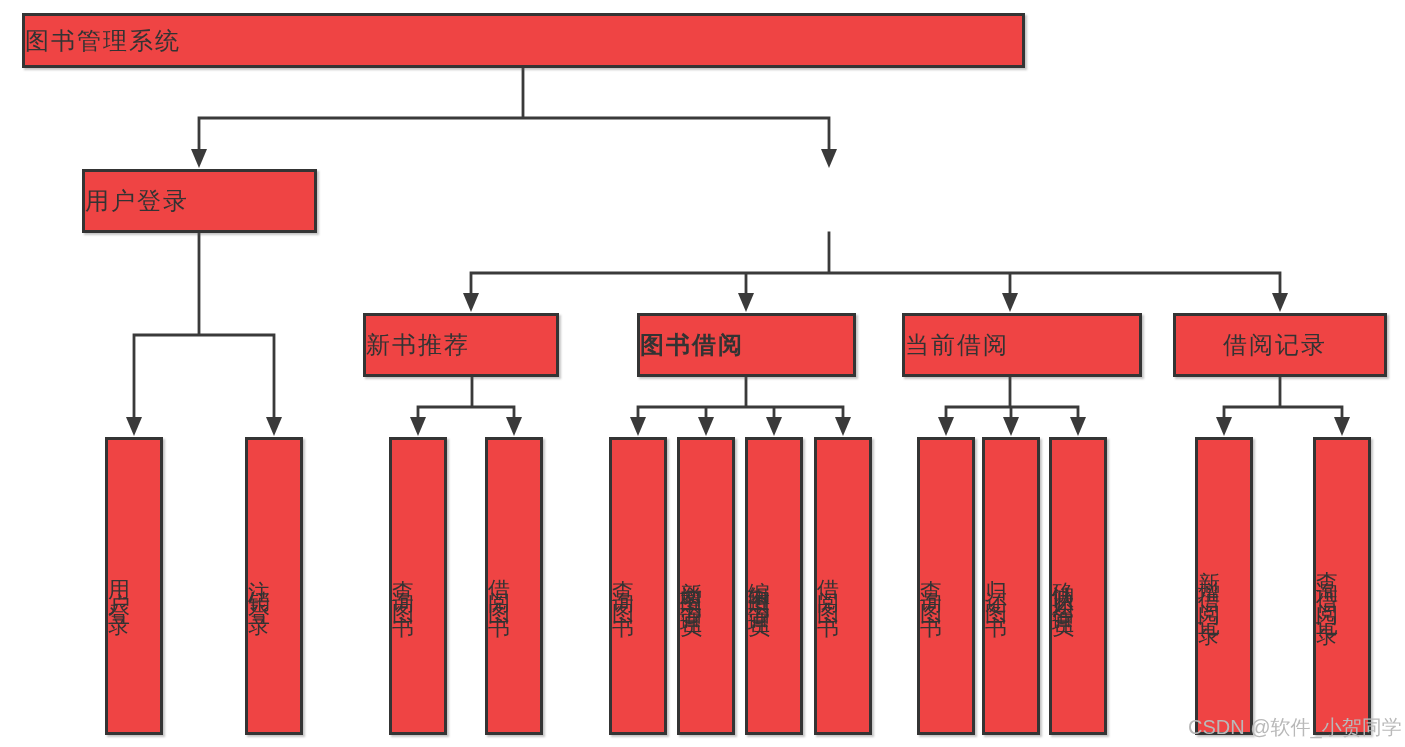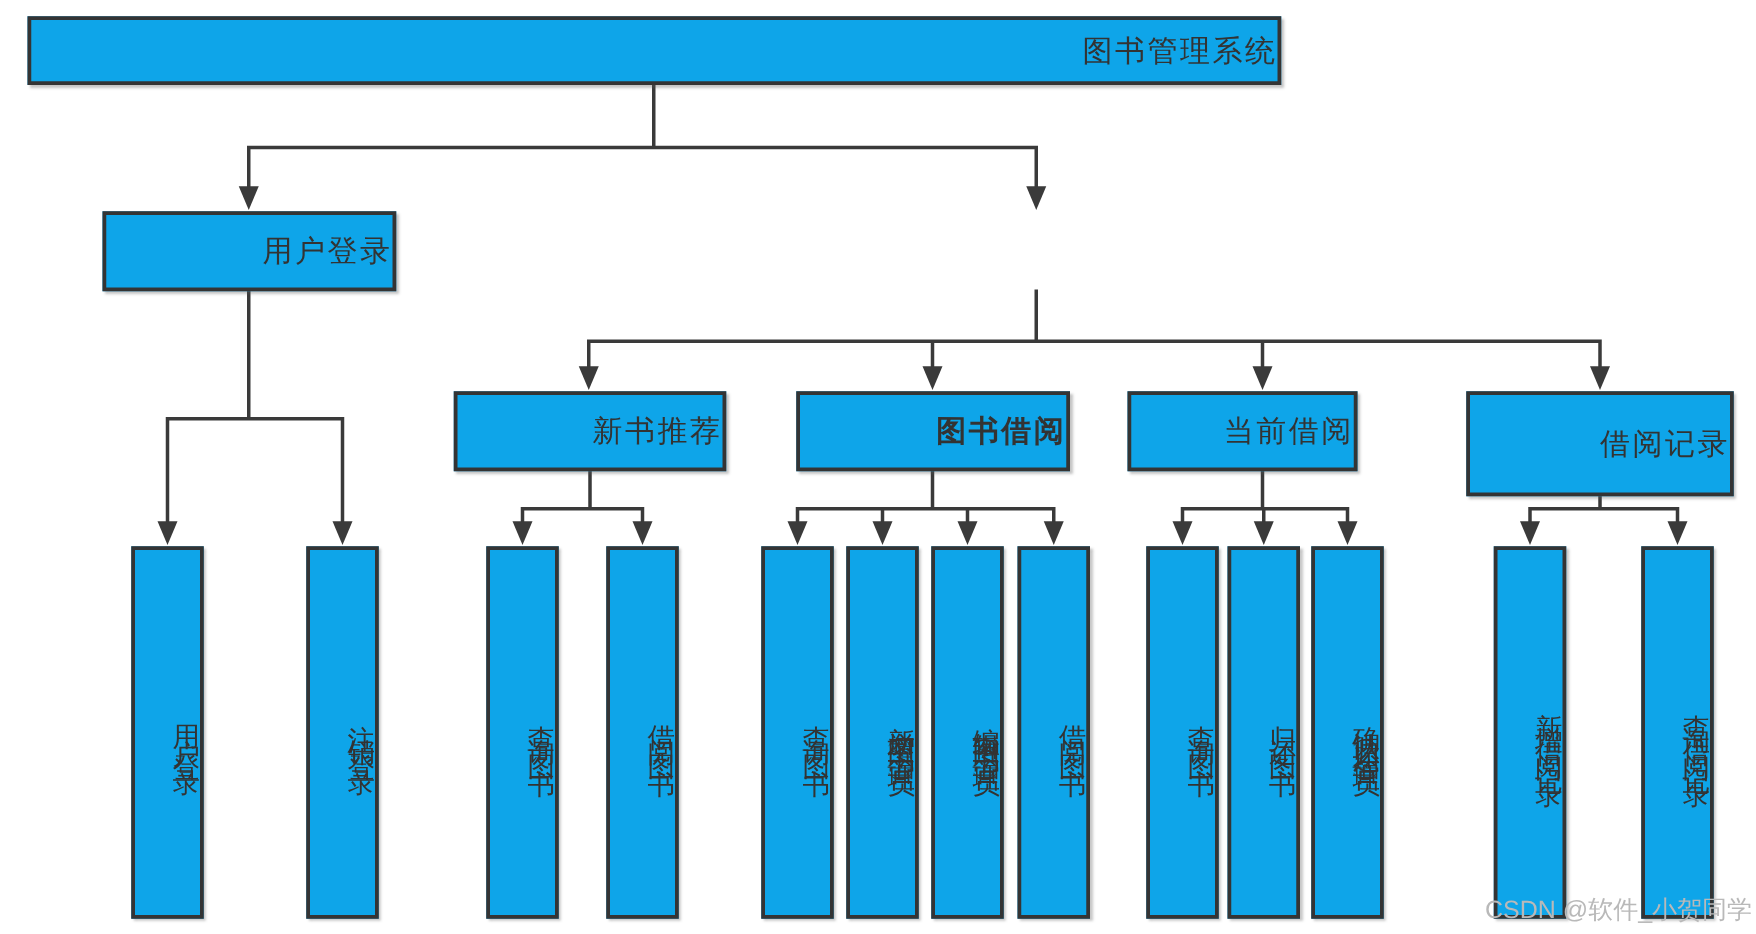"图书管理系统" .node { background: #0ea5e9 -> #ef4444; justify-content: flex-end -> flex-start }
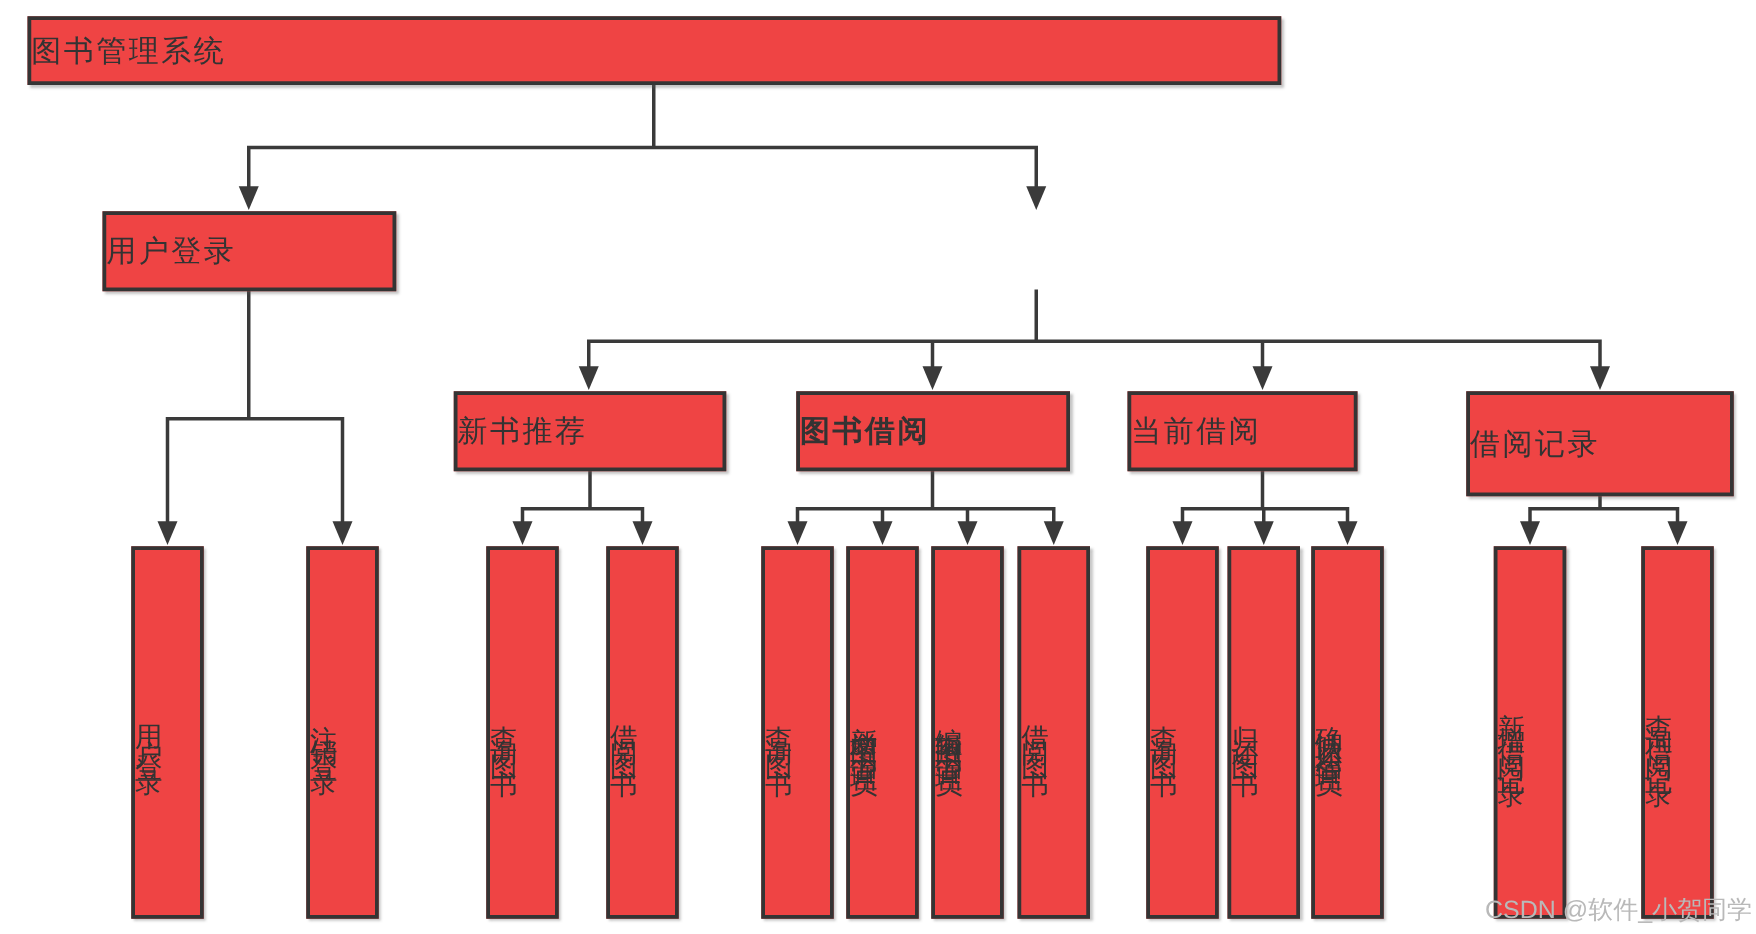"新书推荐" div.node { width: 218px -> 196px }
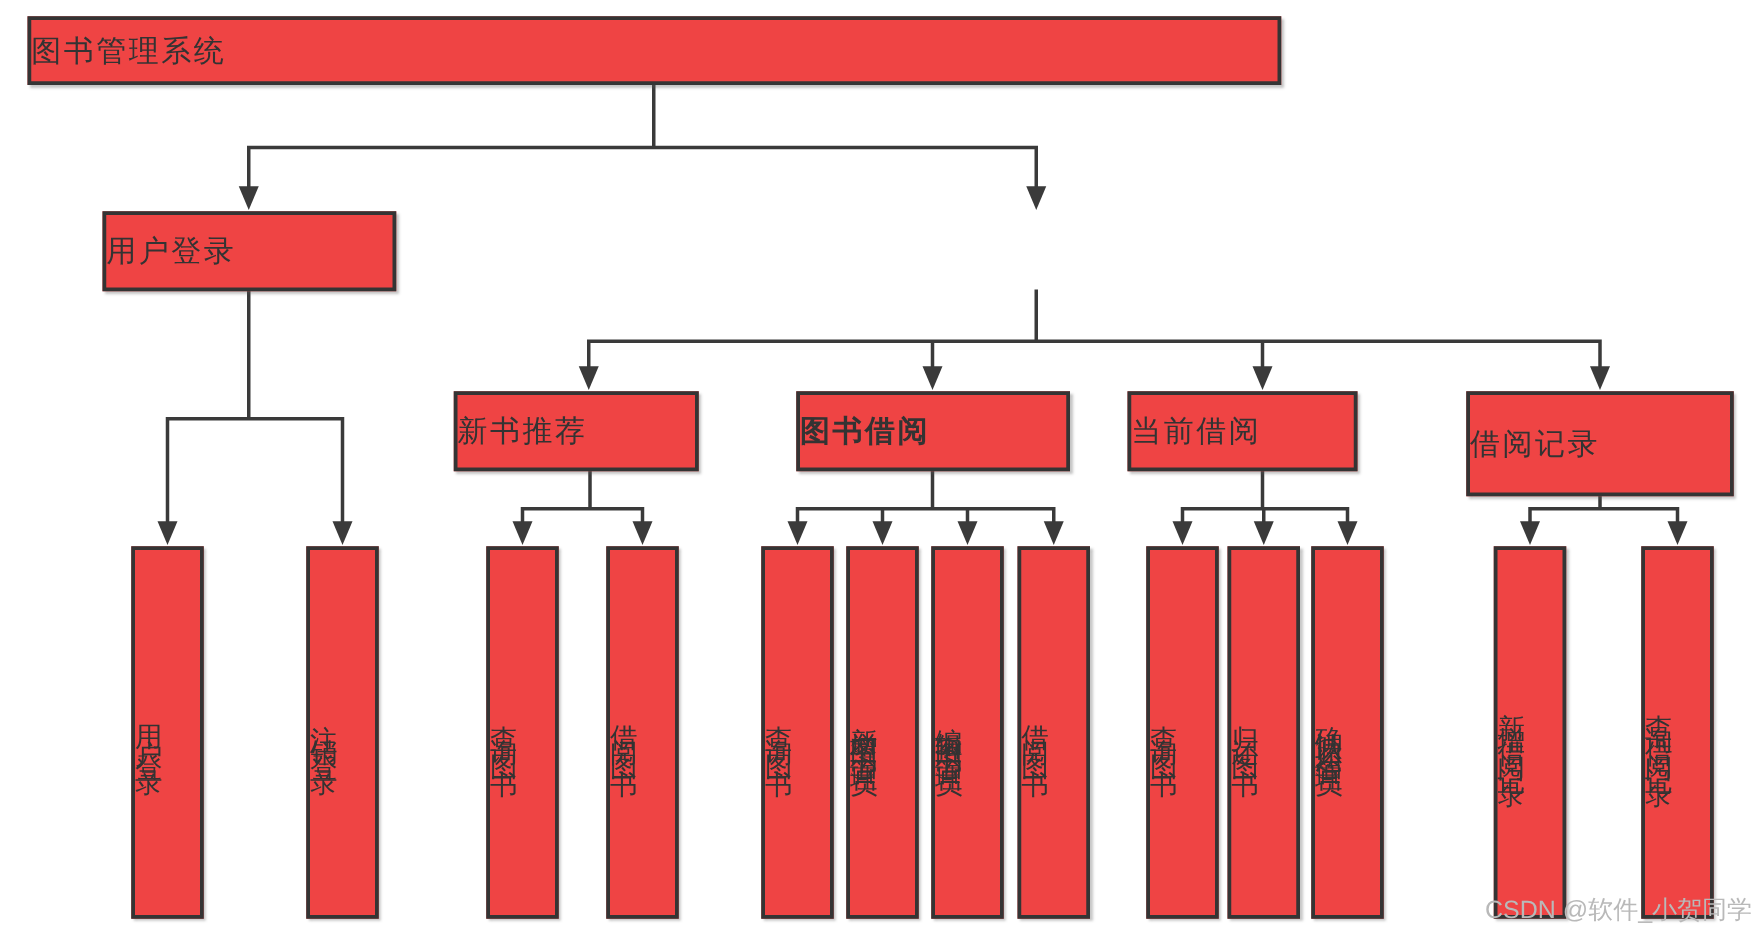"当前借阅" div.node { width: 184px -> 240px }
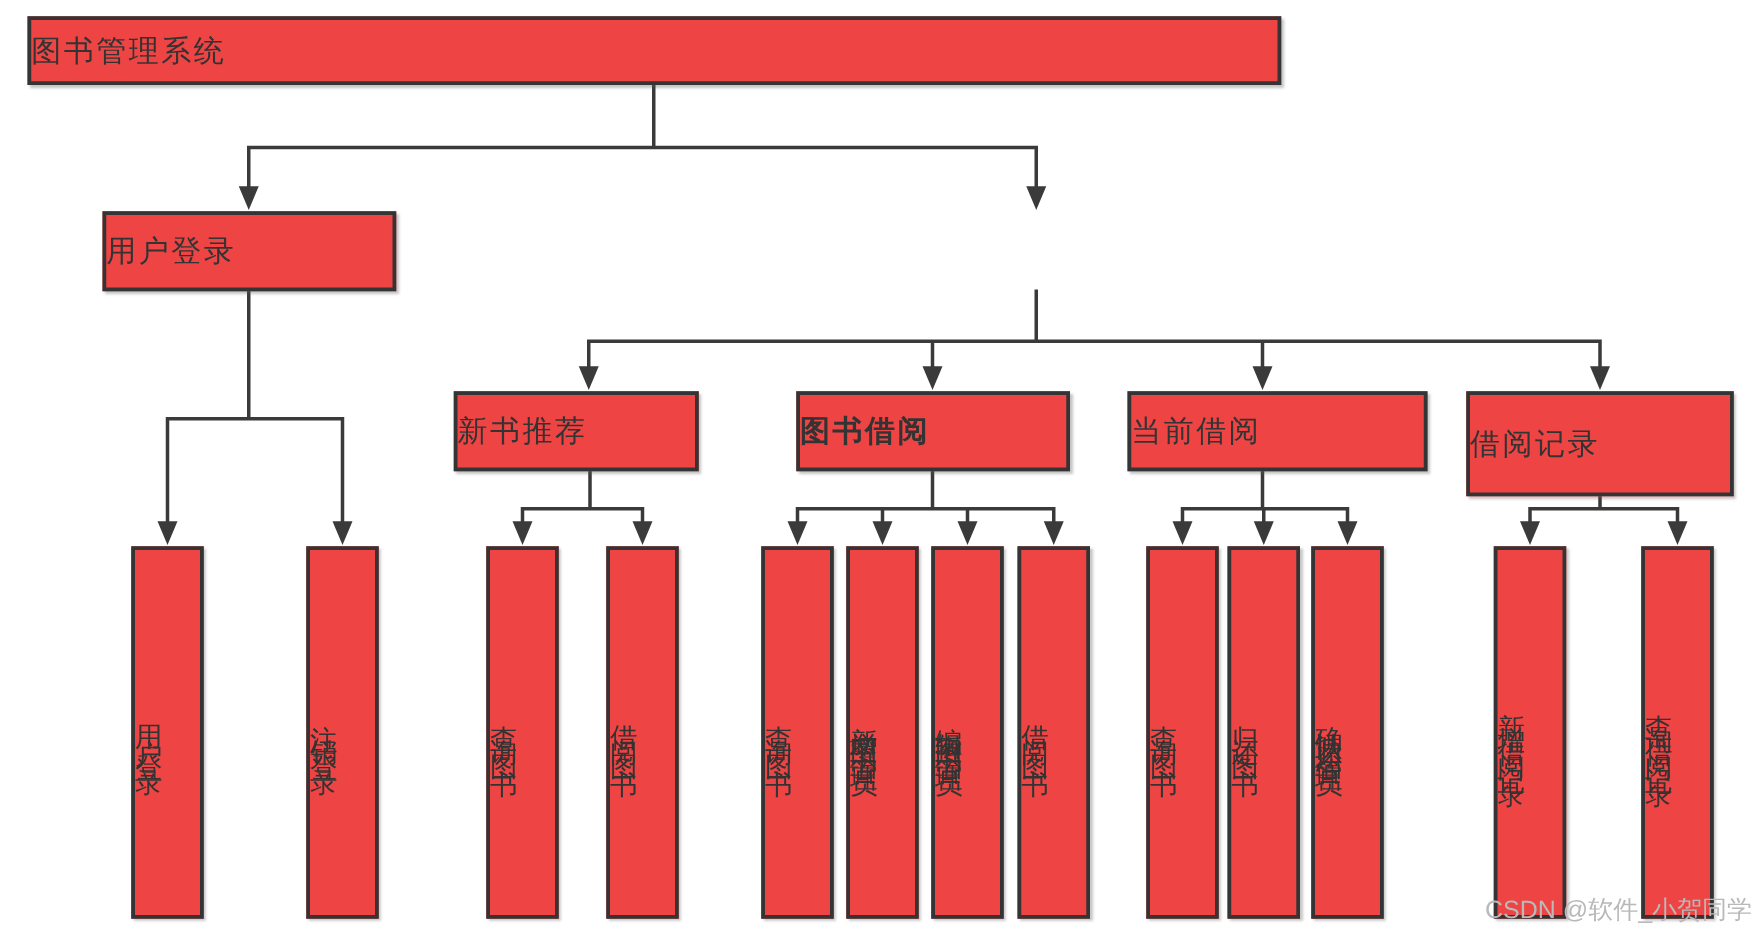"借阅记录" div.node { height: 84px -> 64px; padding-left: none -> 47px }
